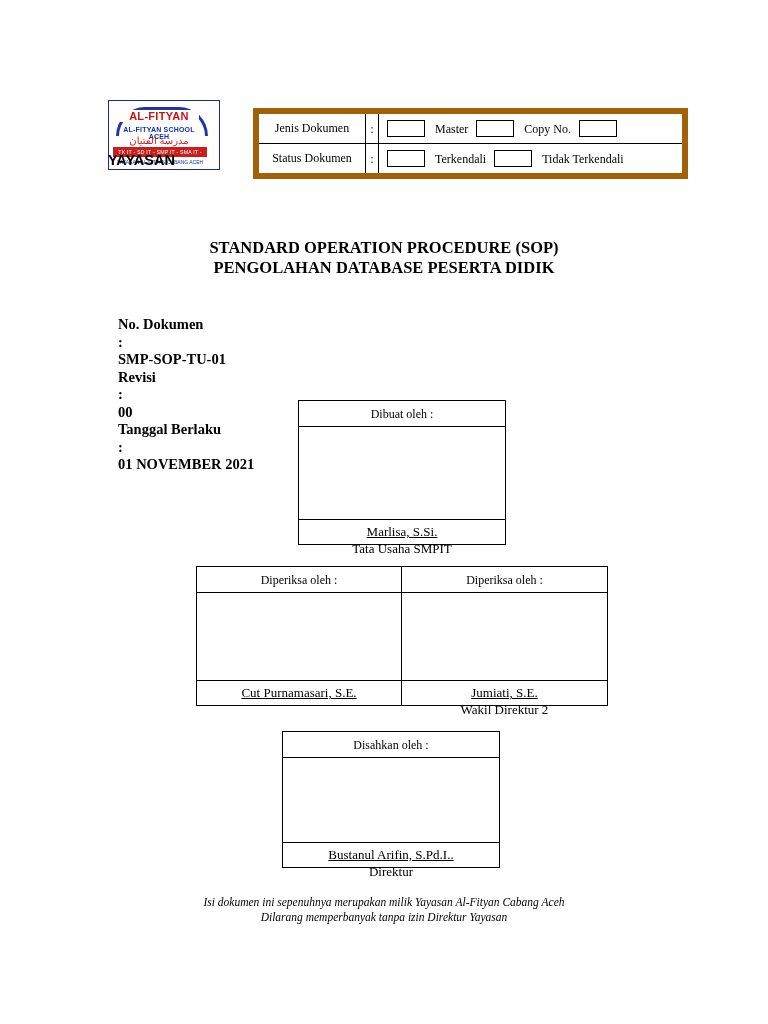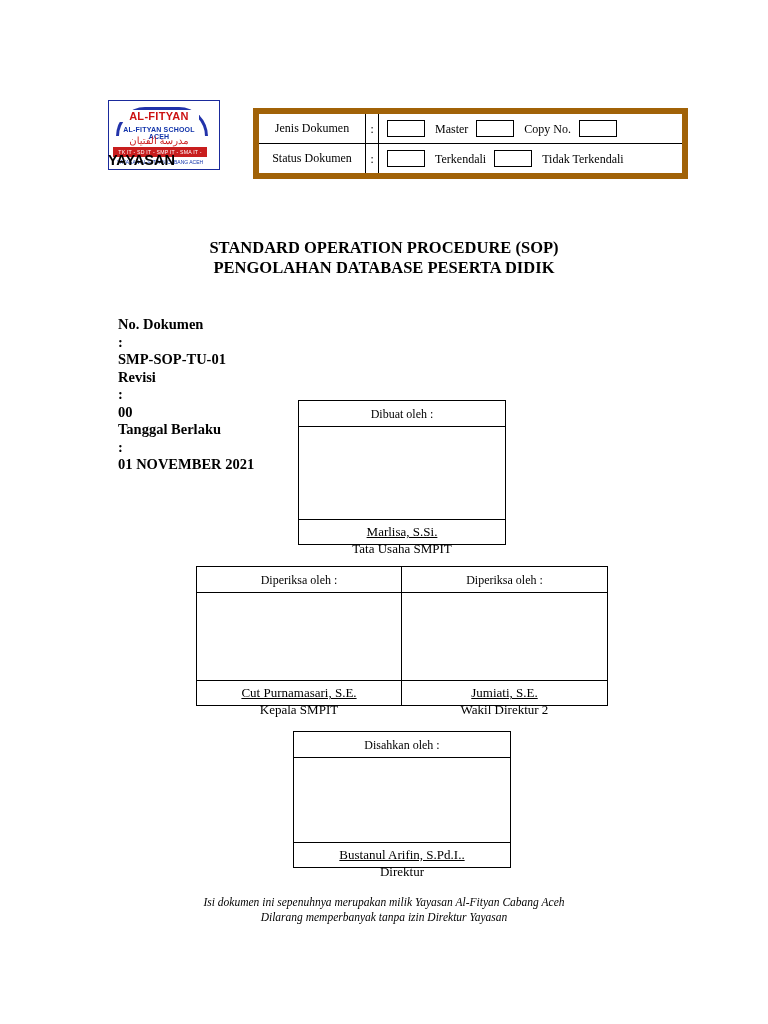"Kepala SMPIT" div { html: <div>Kepala SMPIT</div> -> none }
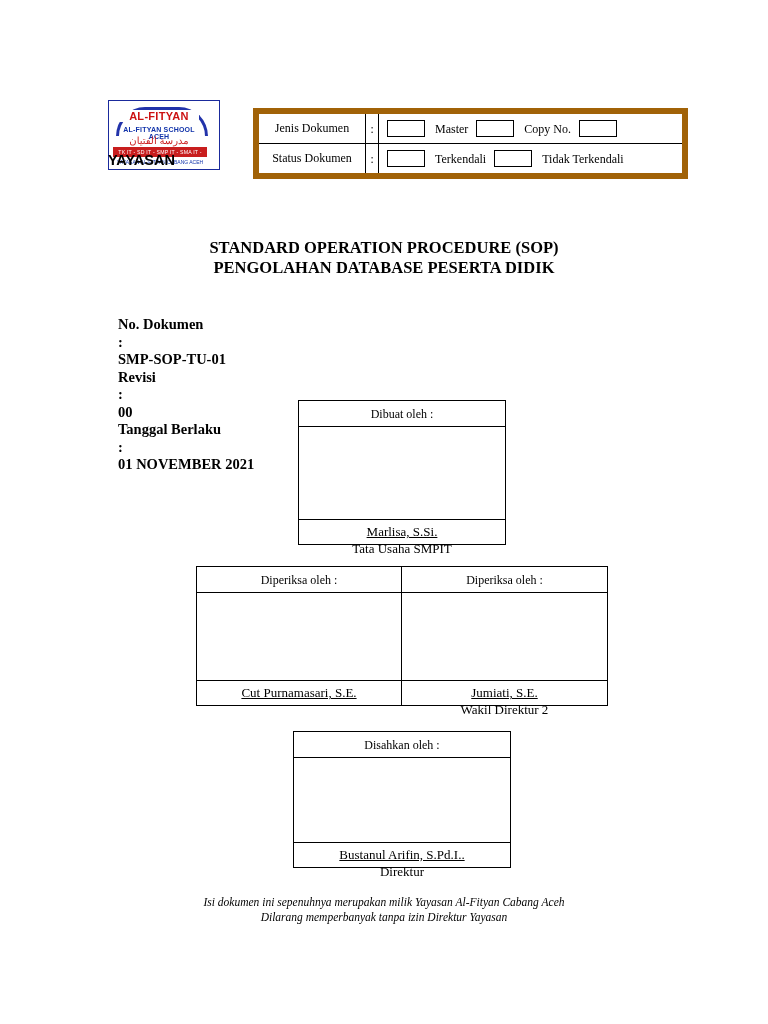"Disahkan oleh :" .box-disahkan { left: 293px -> 282px }
